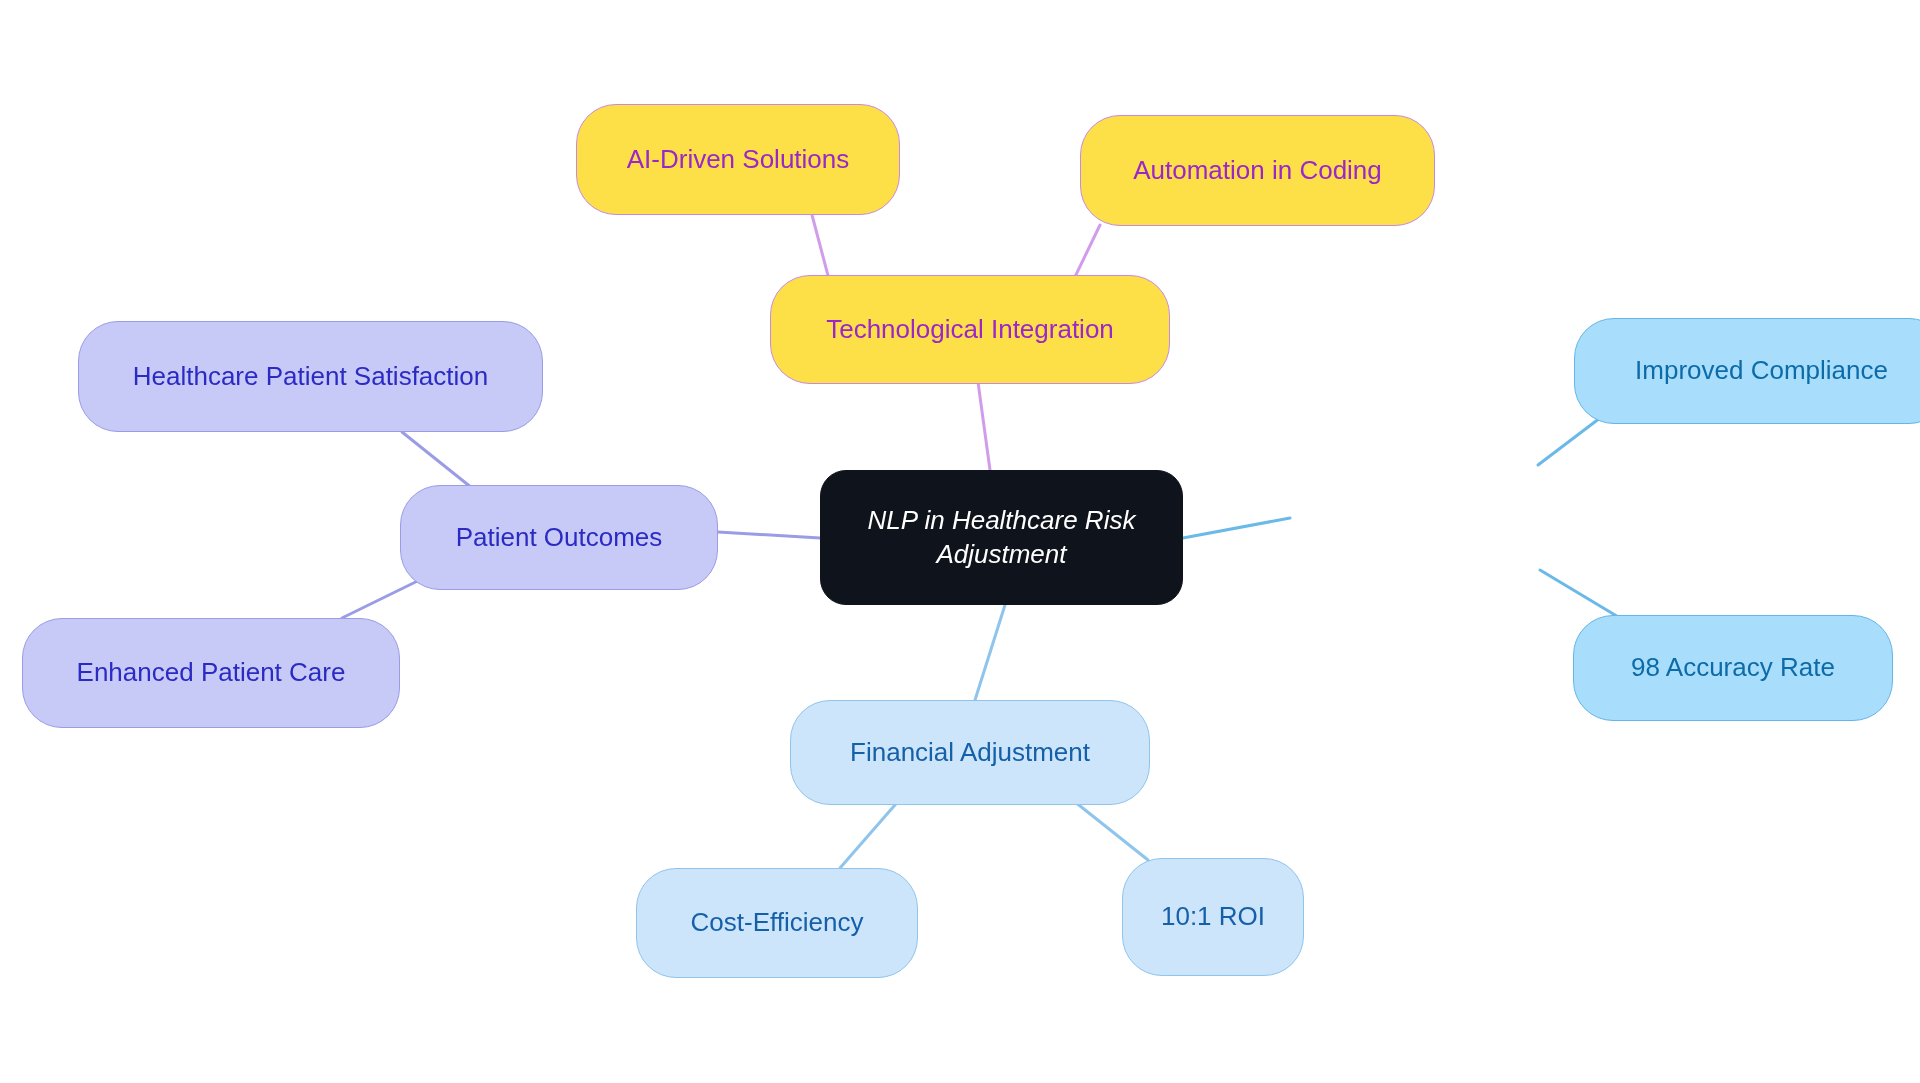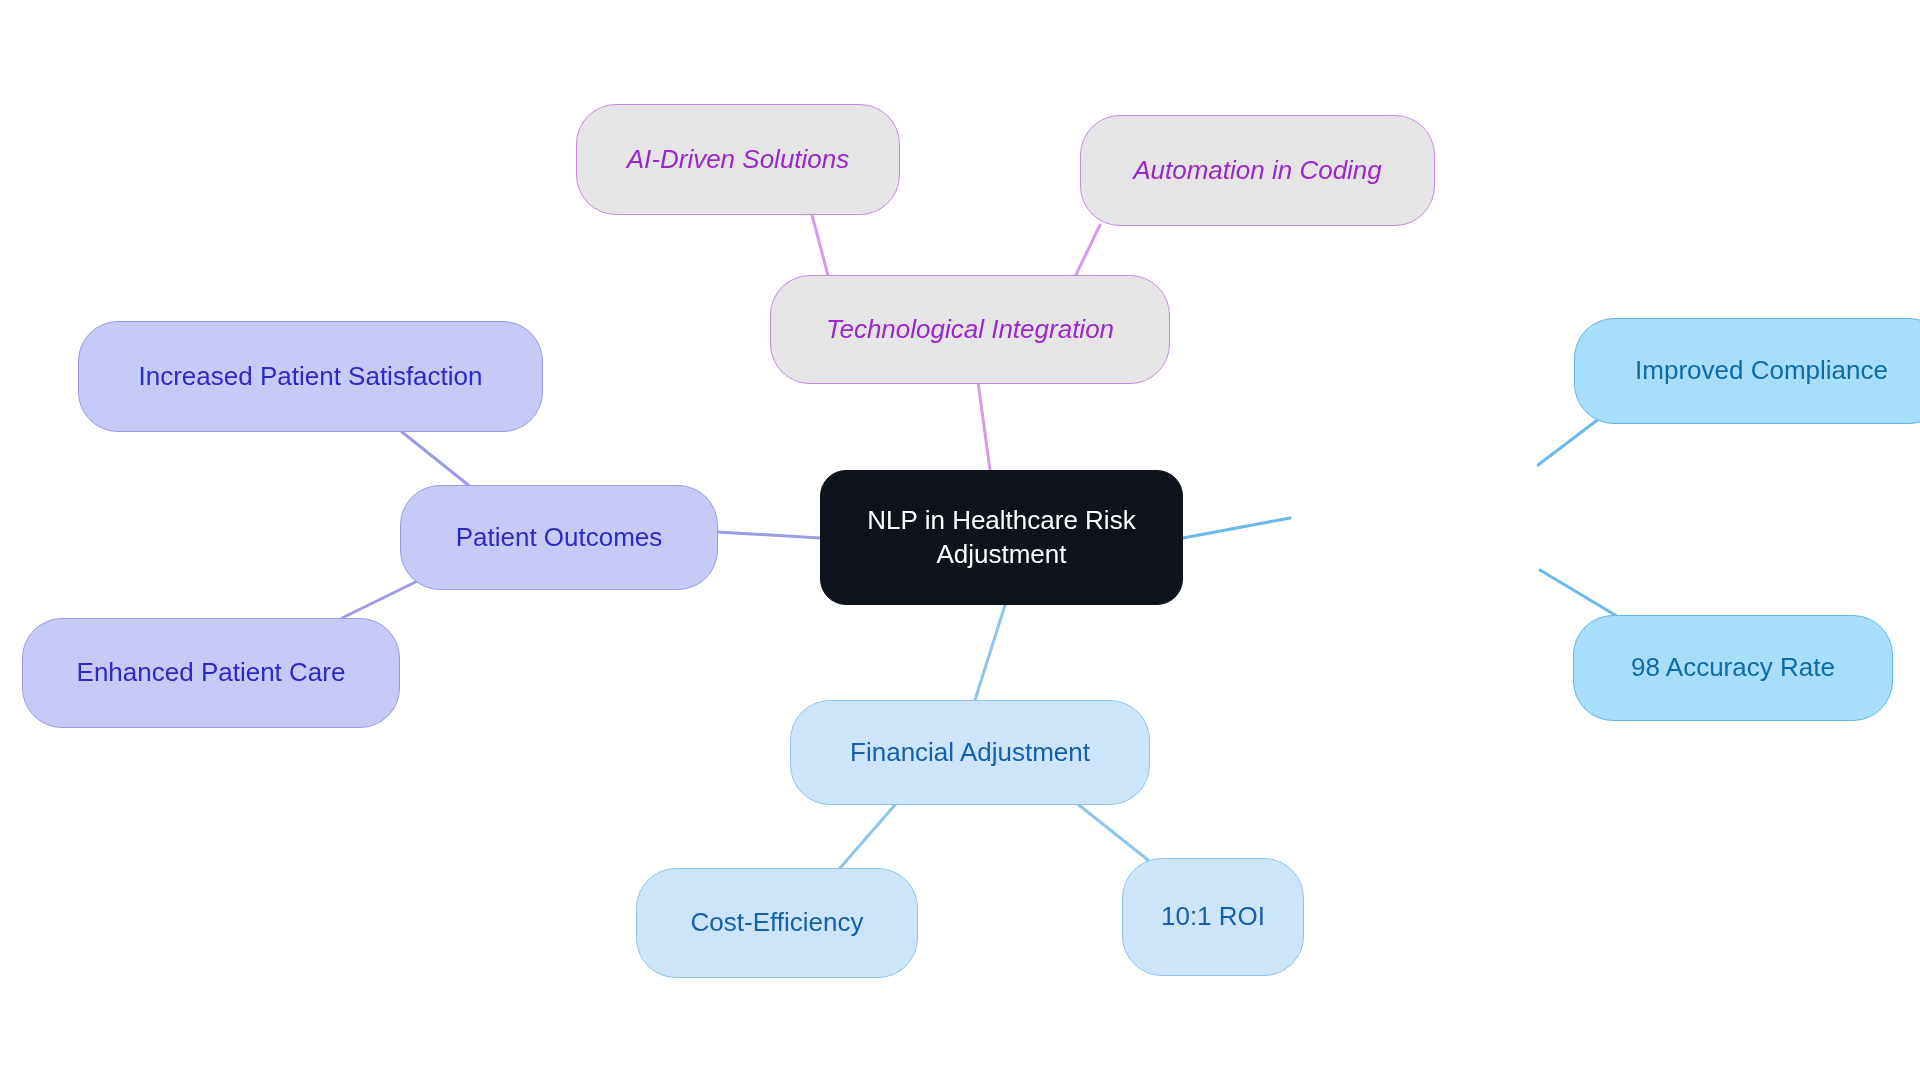"AI-Driven Solutions" .node-violet { background: #e5e5e5 -> #fde047; font-style: italic -> none }
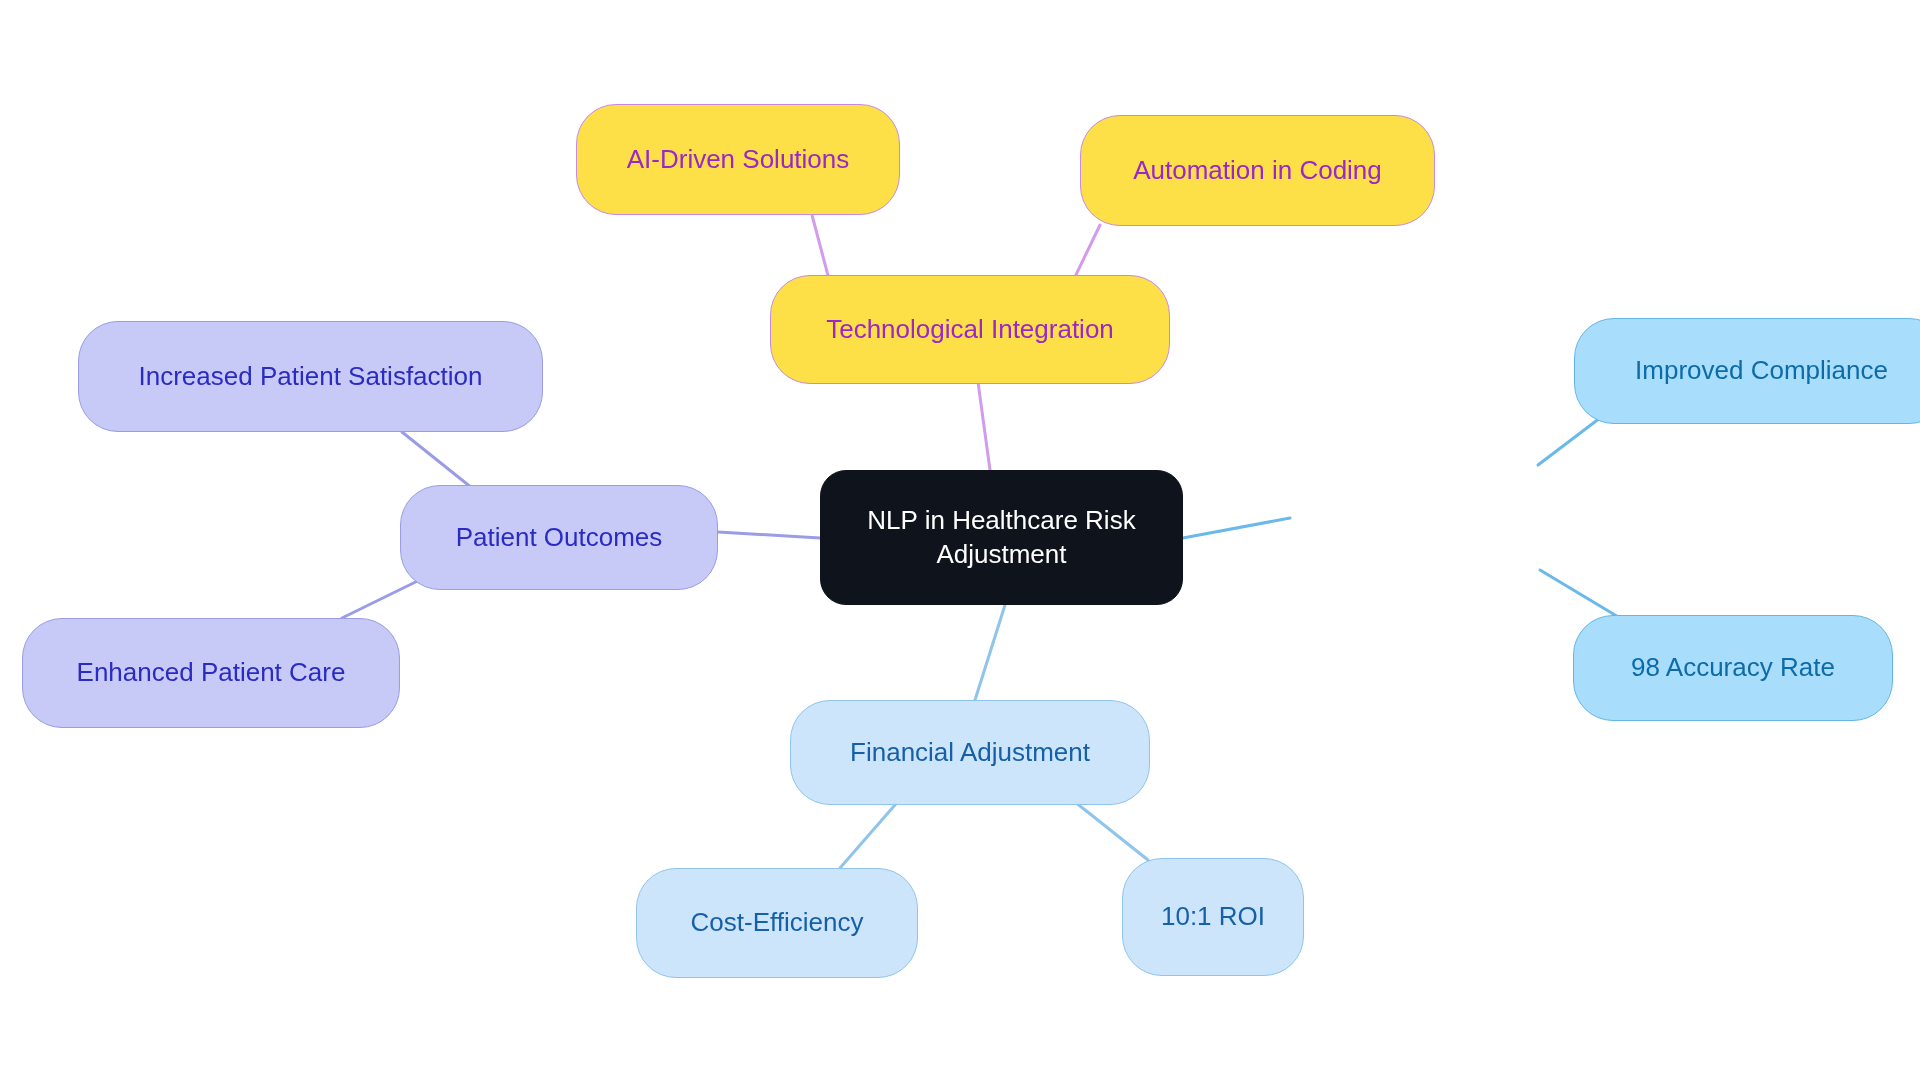"Increased Patient Satisfaction" div.node { text: Increased -> Healthcare }
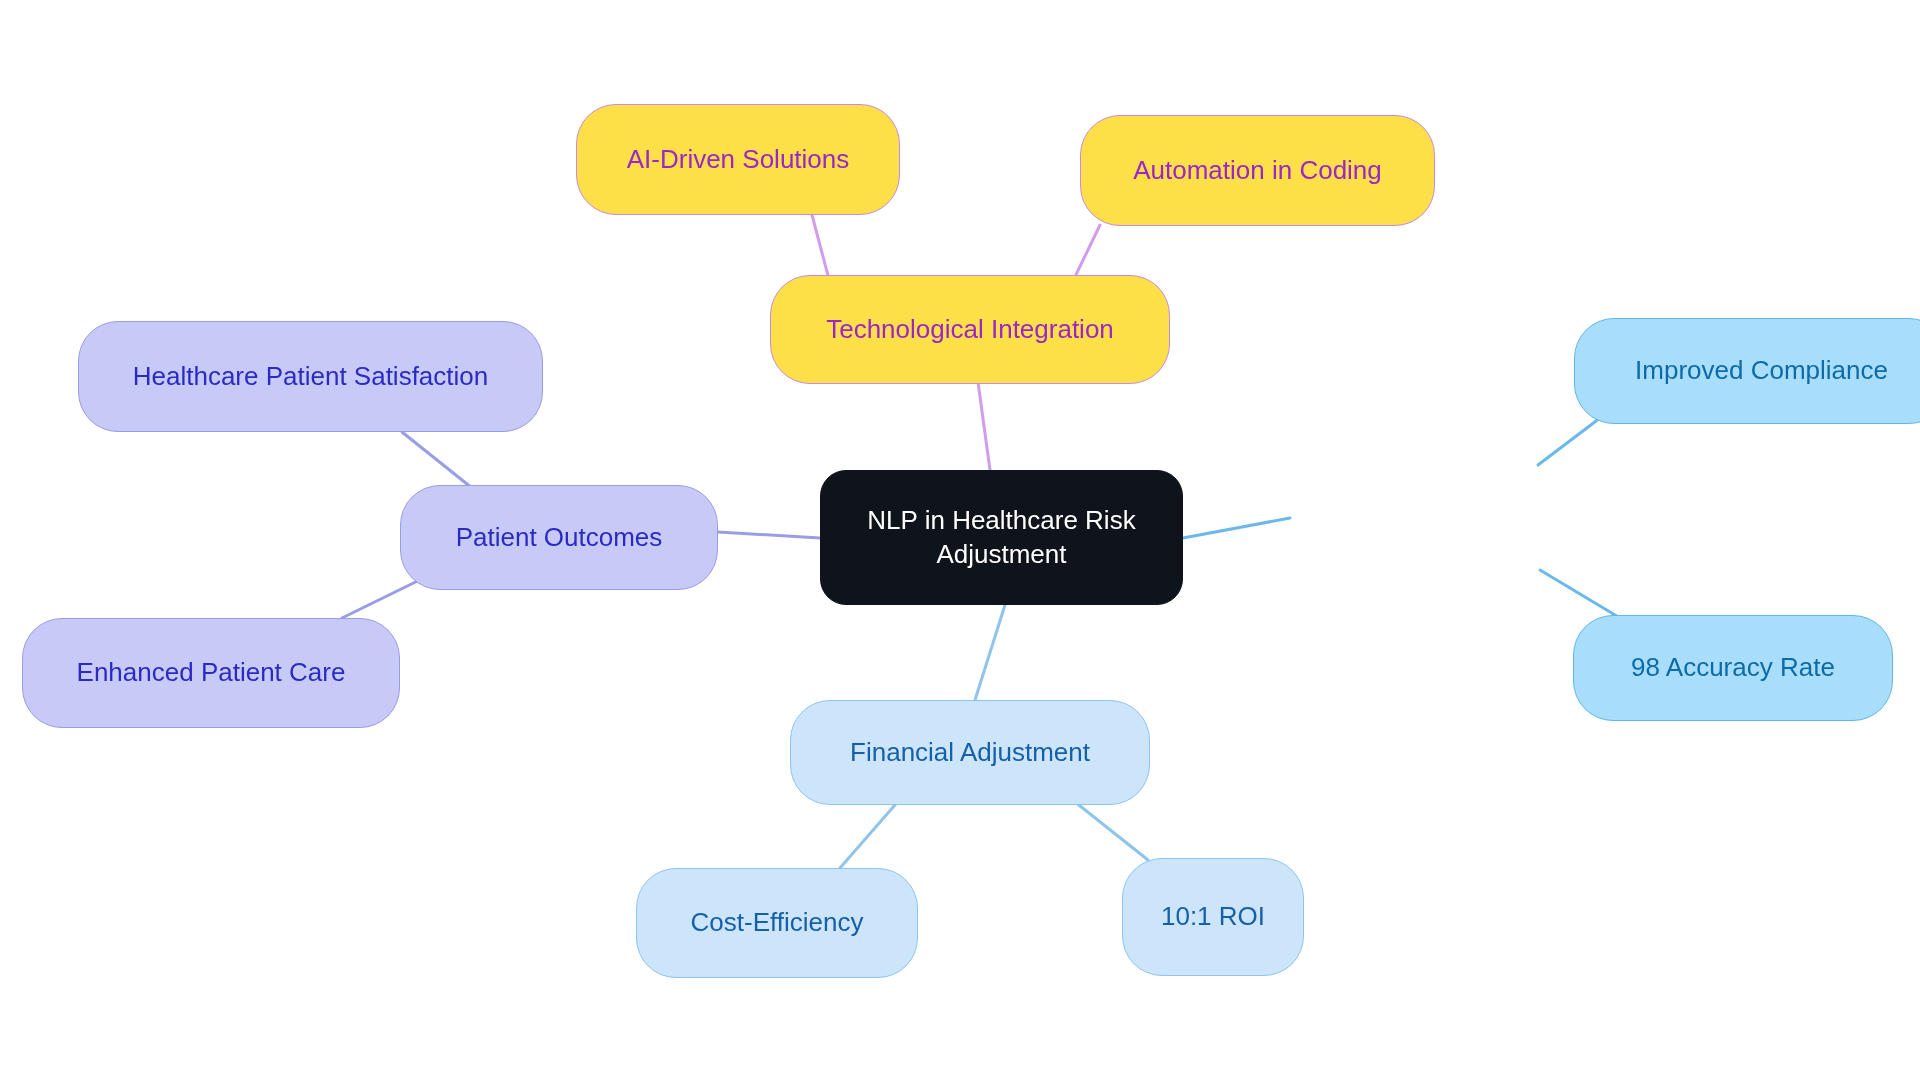"NLP in Healthcare Risk" .node-root { font-style: none -> italic }
